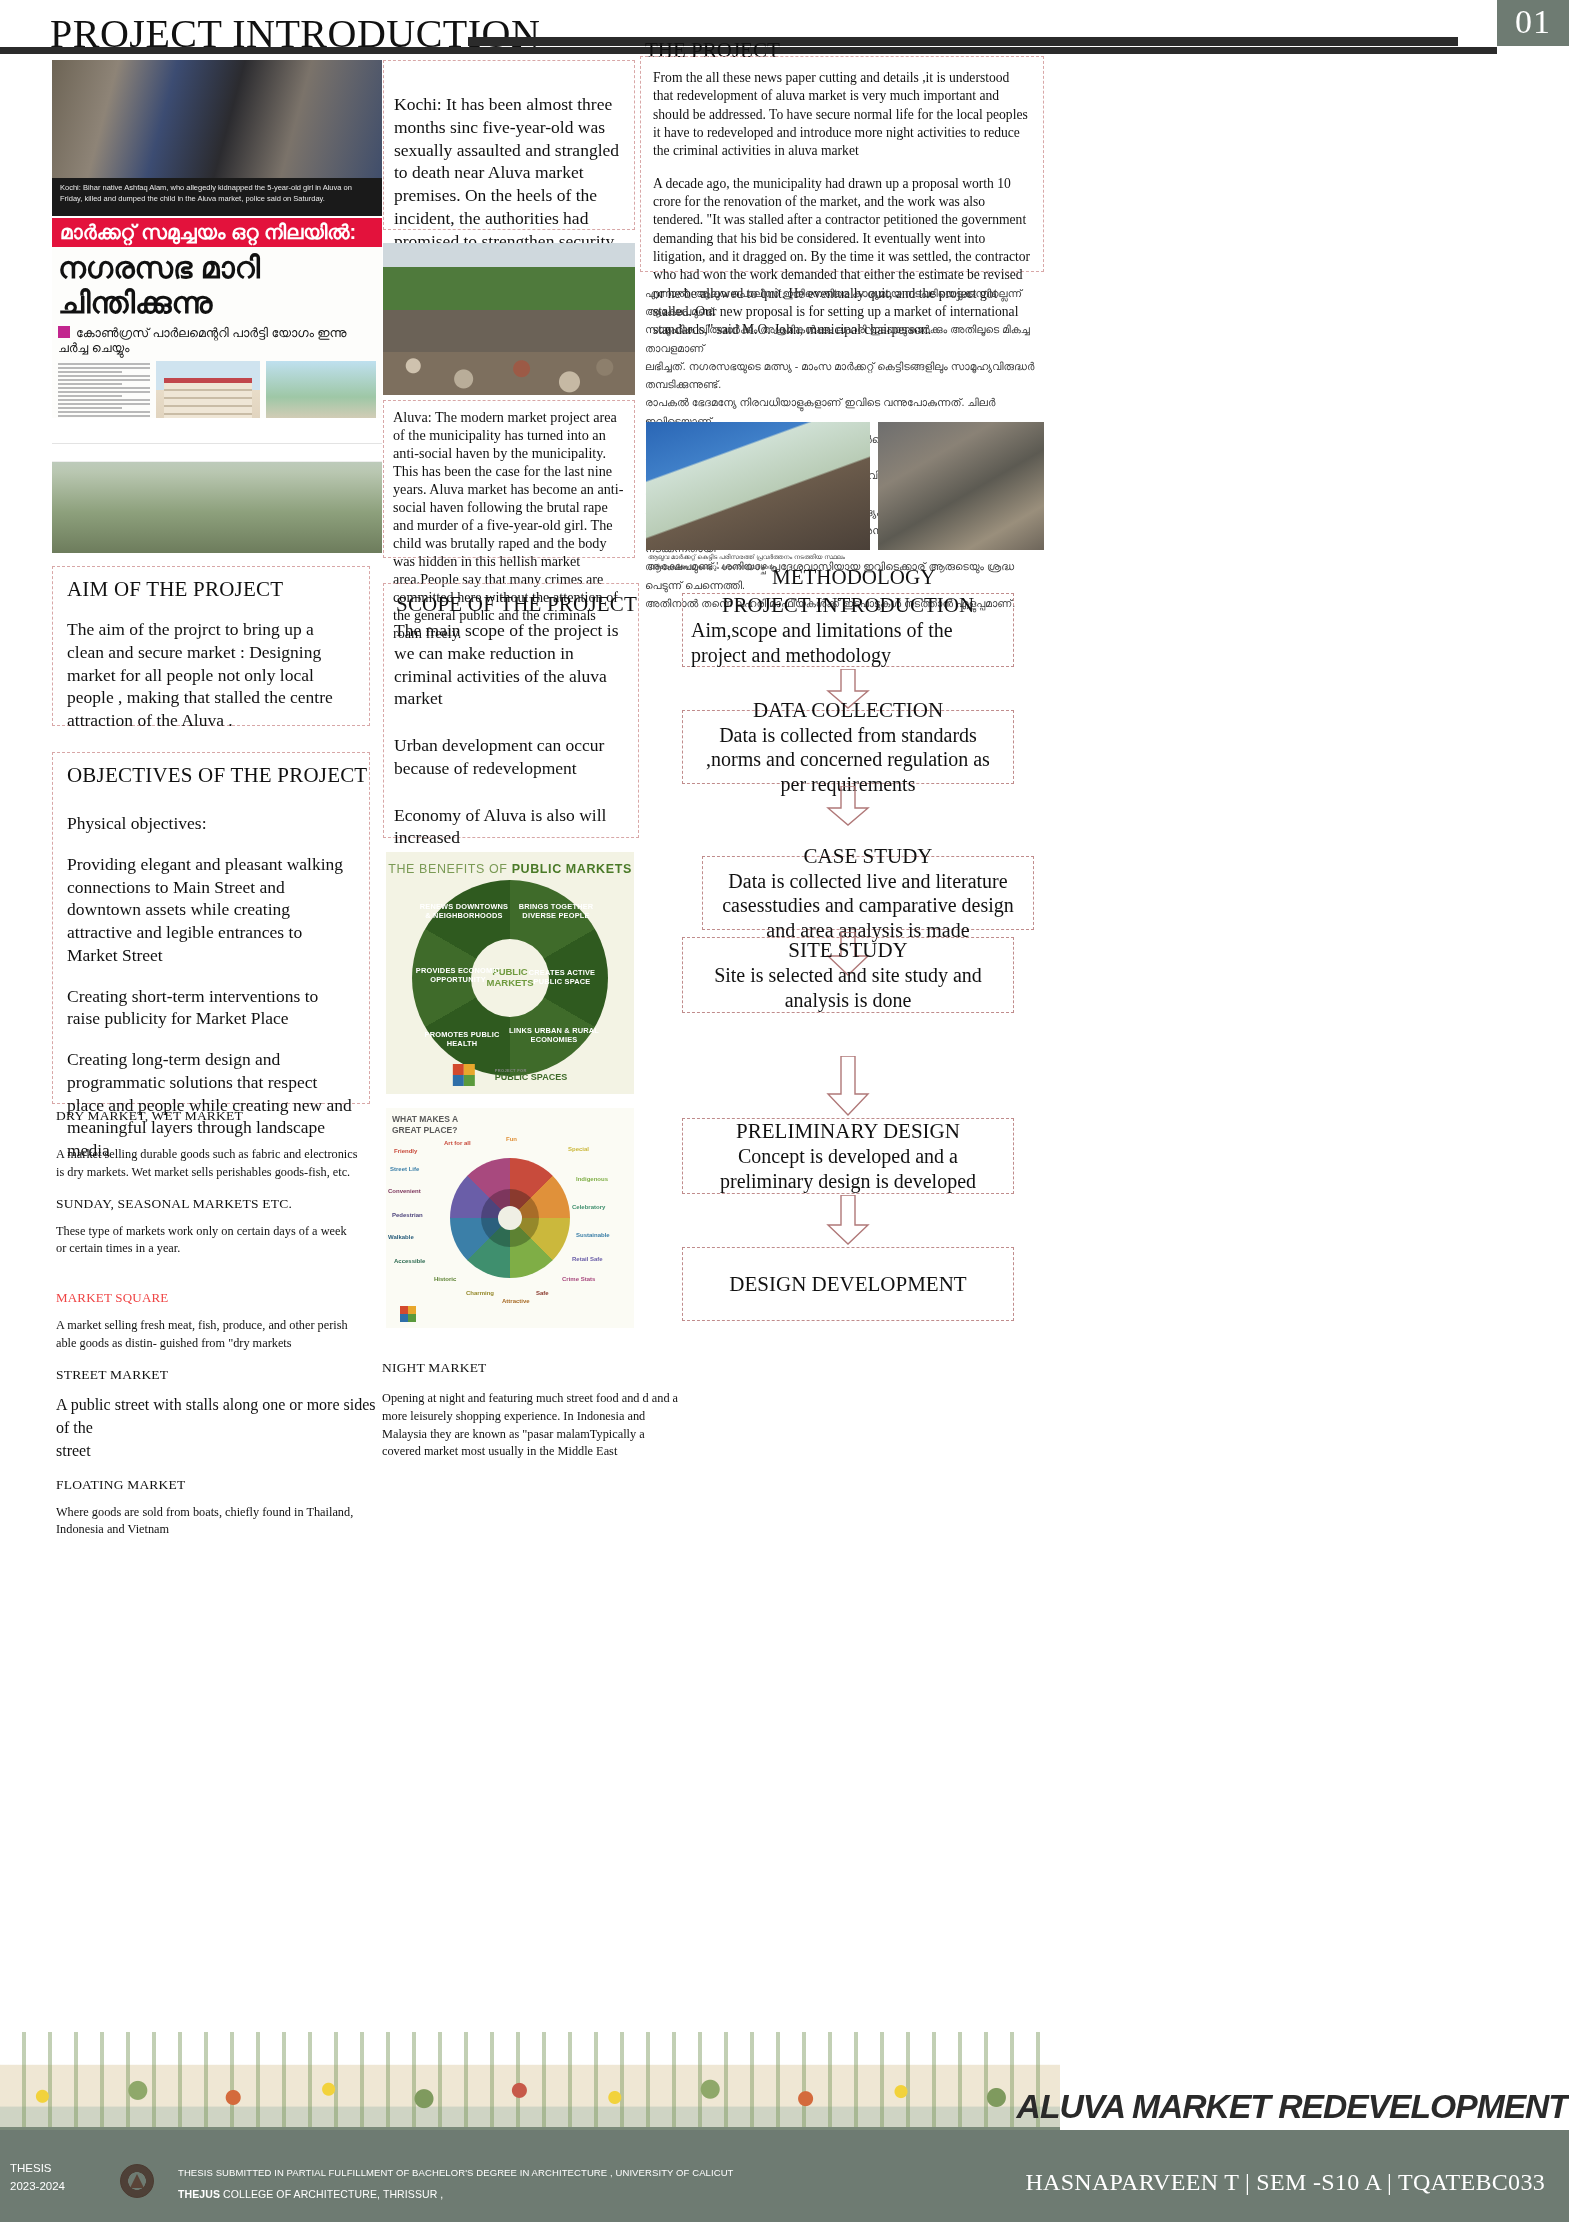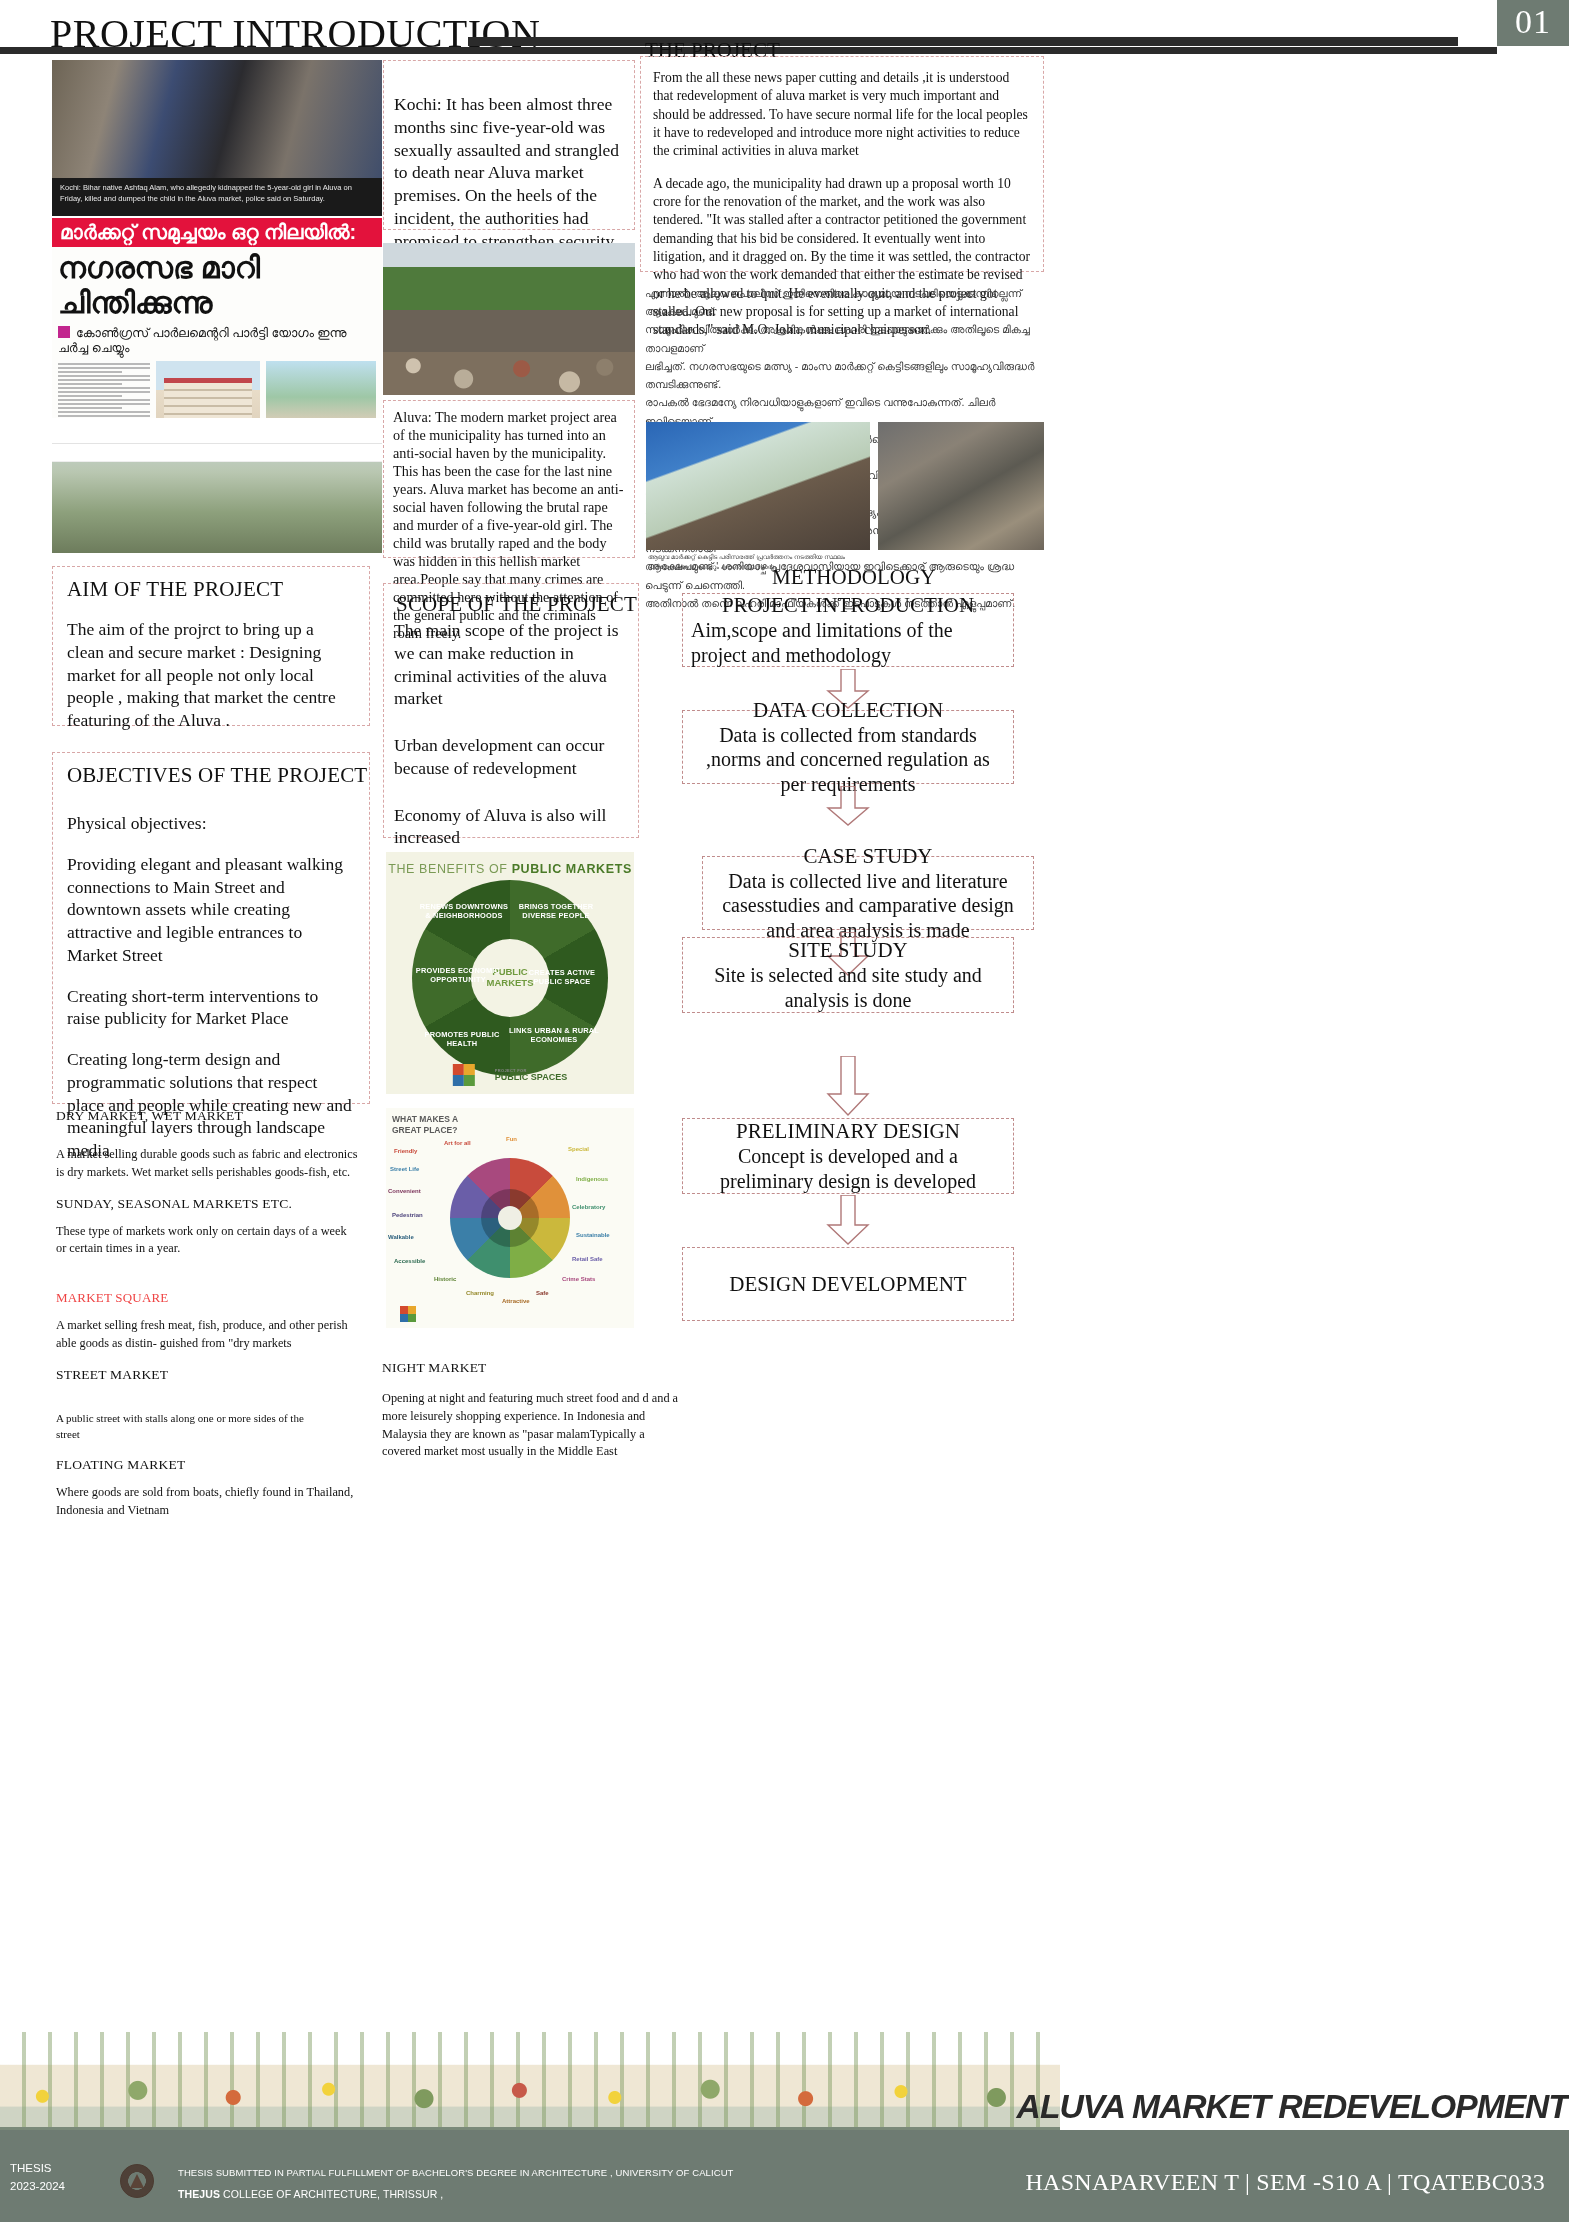"The aim of the projrct" div.ptext { text: market the centre  featuring -> stalled the centre  attraction }
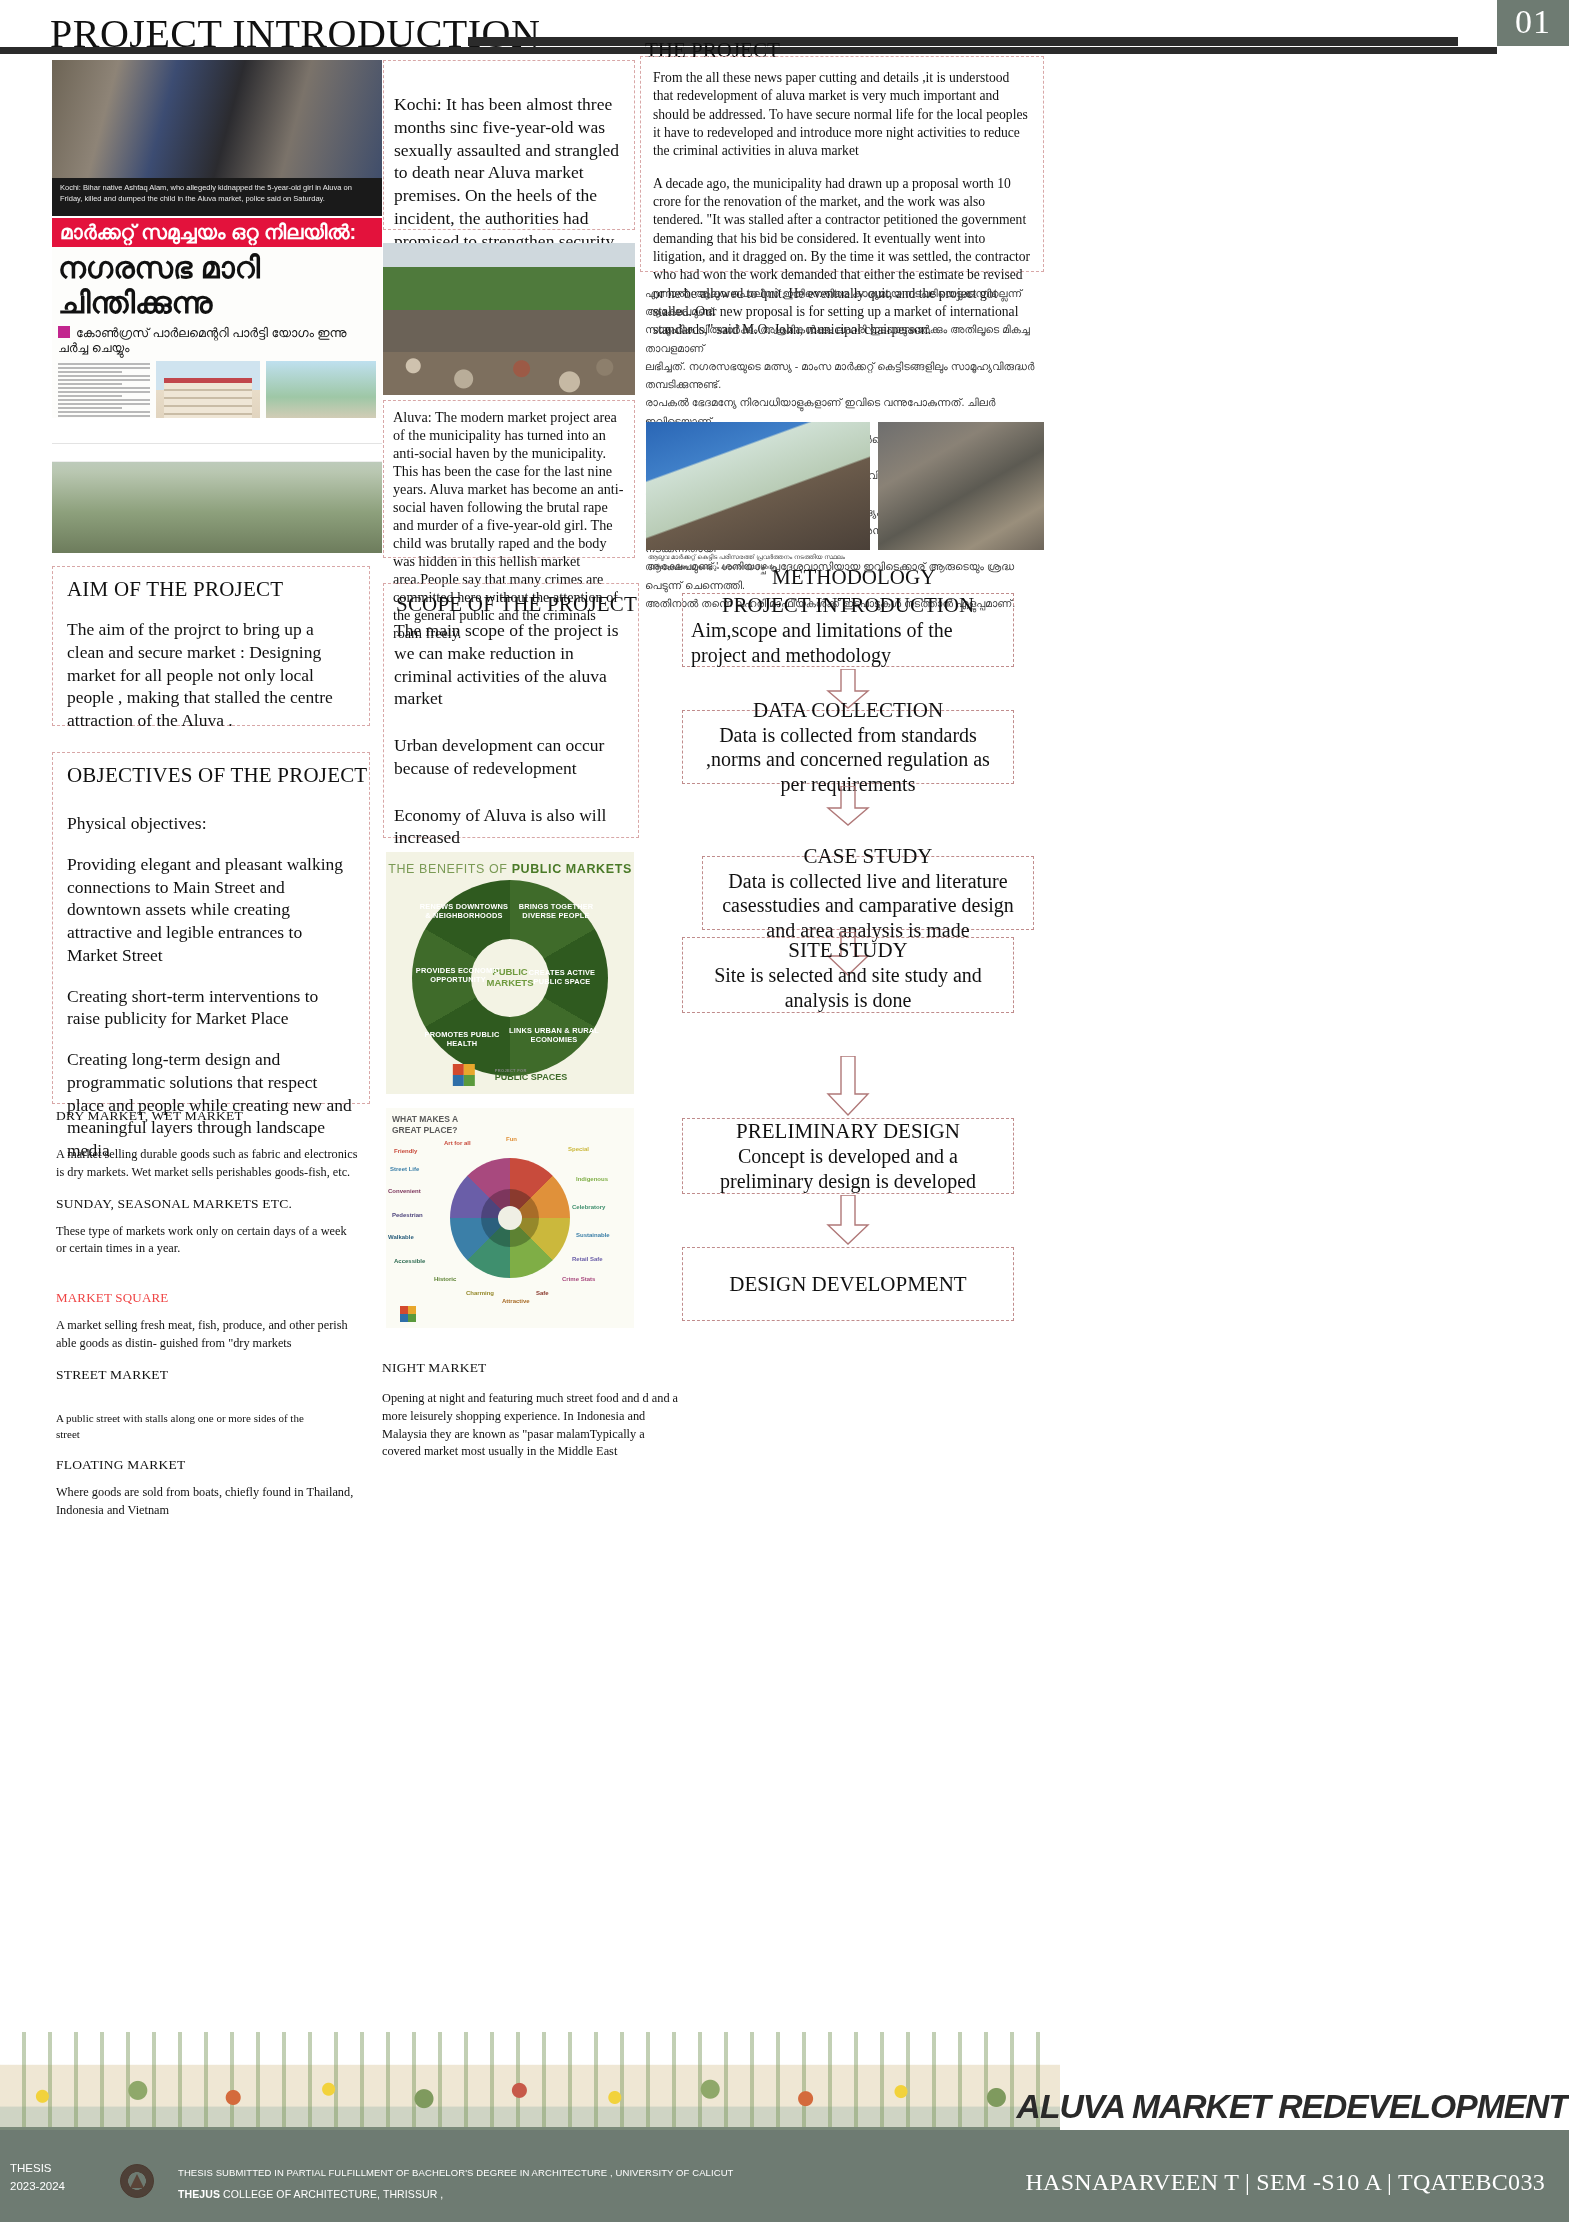"A public street with stalls" div { font-size: 11px -> 16px; margin-top: 28px -> 10px }
